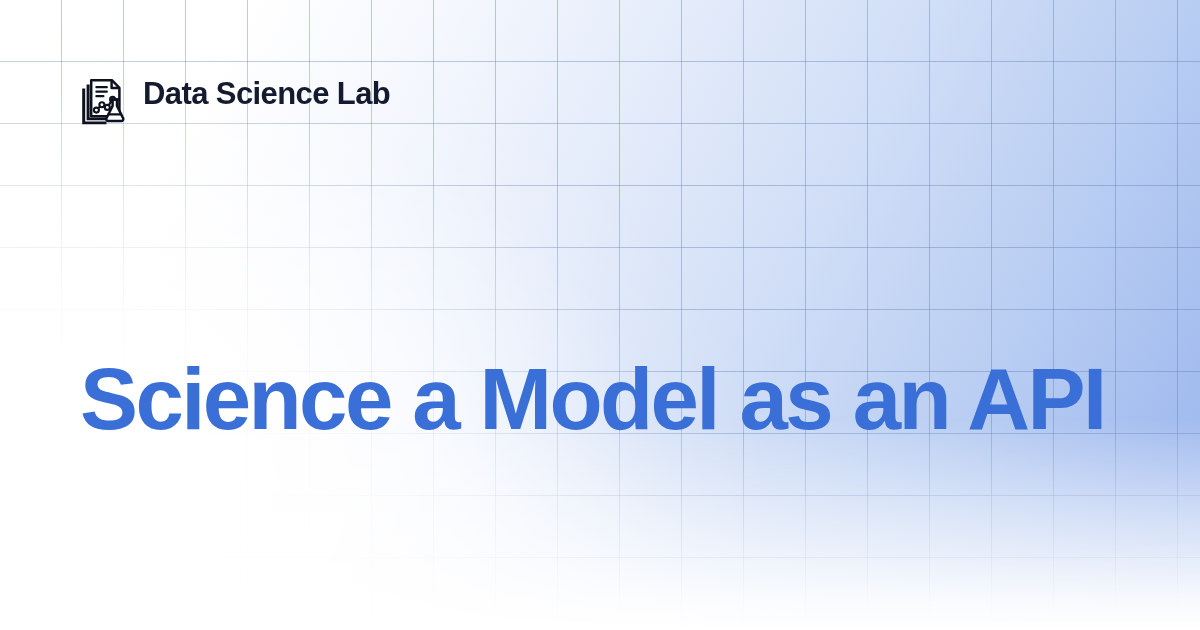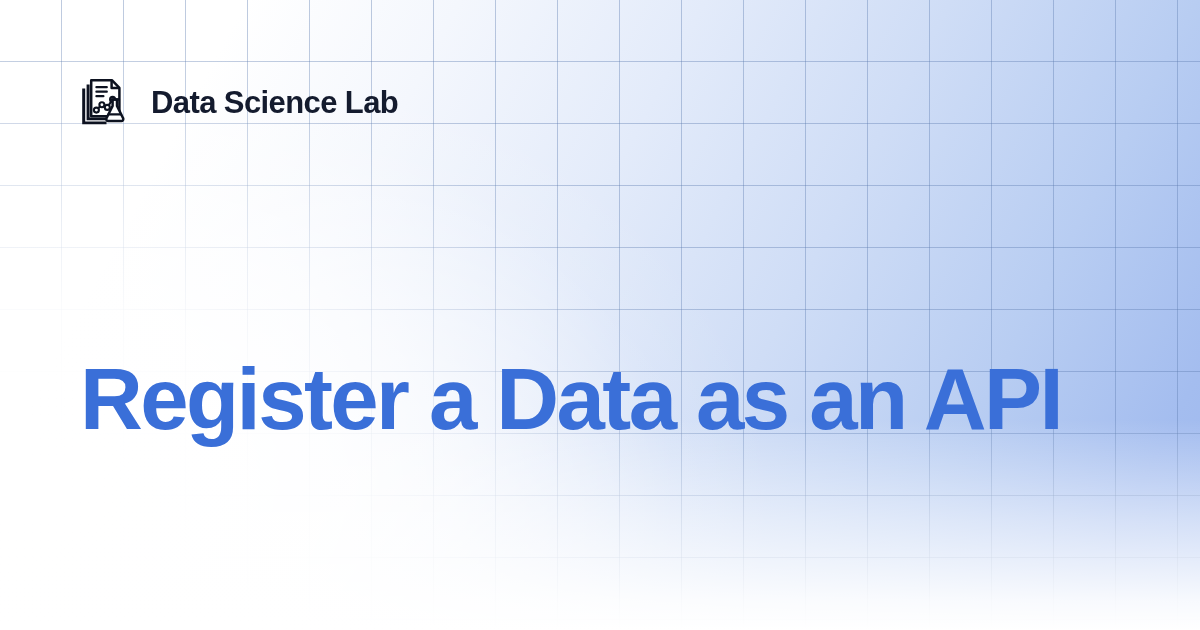"Data Science Lab" .brand { align-items: center -> none; gap: 25px -> 17px }
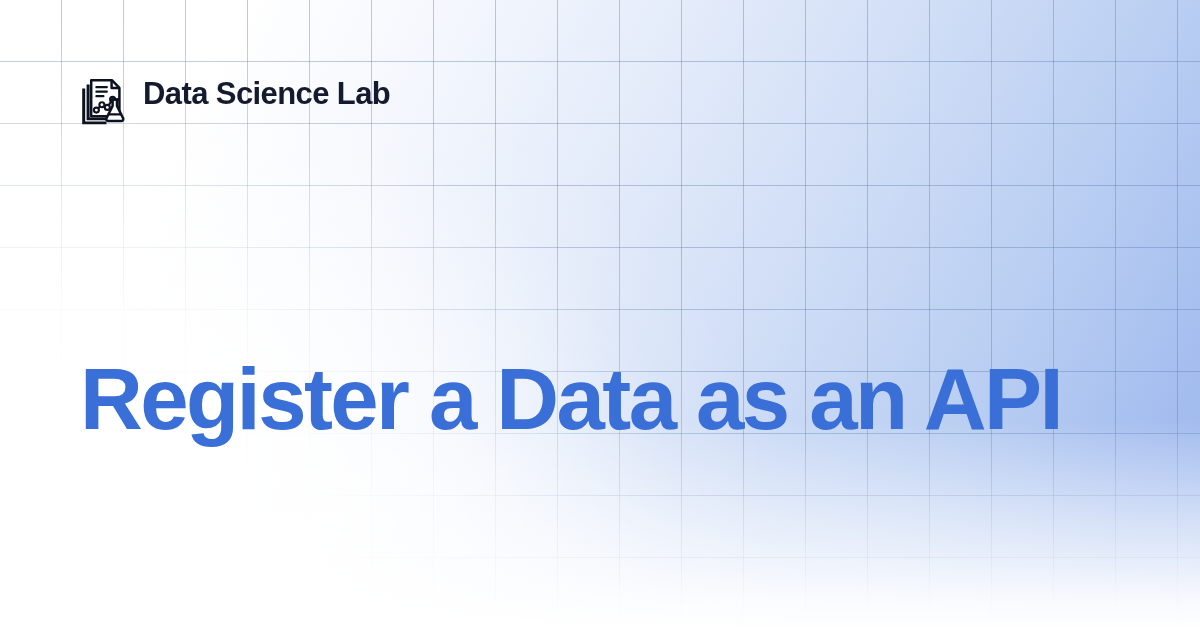"Register a Data as an" h1.headline { text: Register a Data -> Science a Model }
